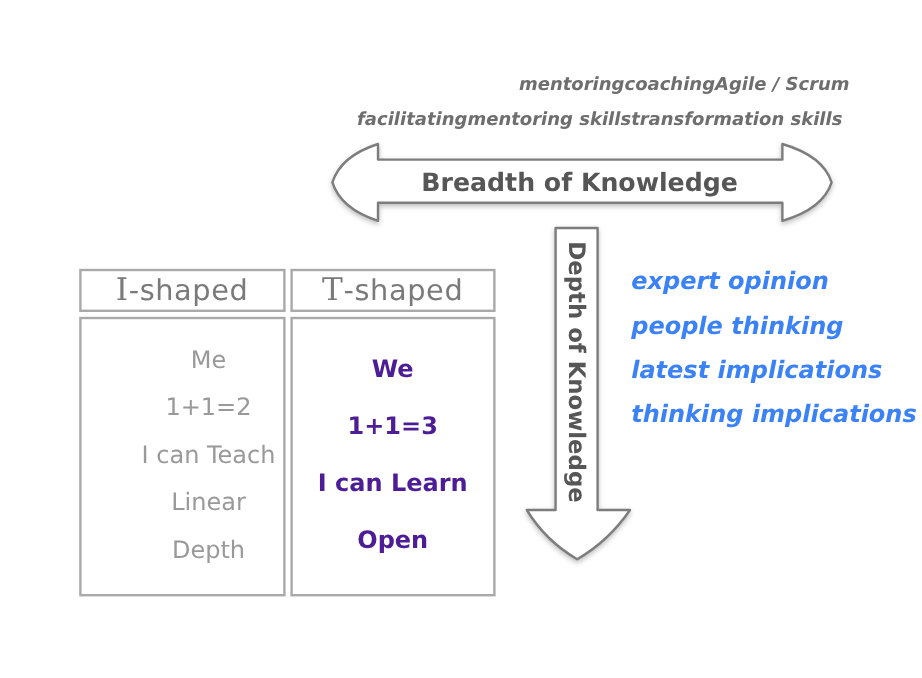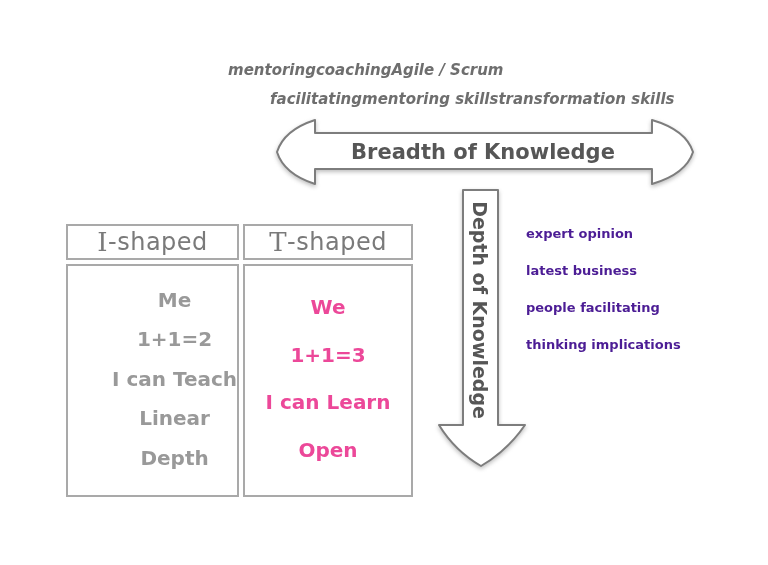"mentoring" .skills-row { justify-content: flex-start -> flex-end }
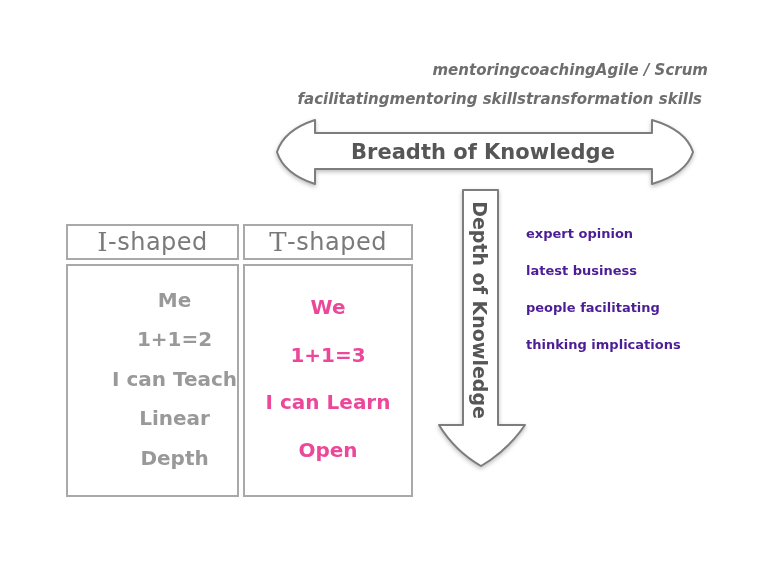"expert opinion" .depth-list { color: #4c1d95 -> #3b82f6; font-size: 13px -> 20px; font-style: none -> italic }
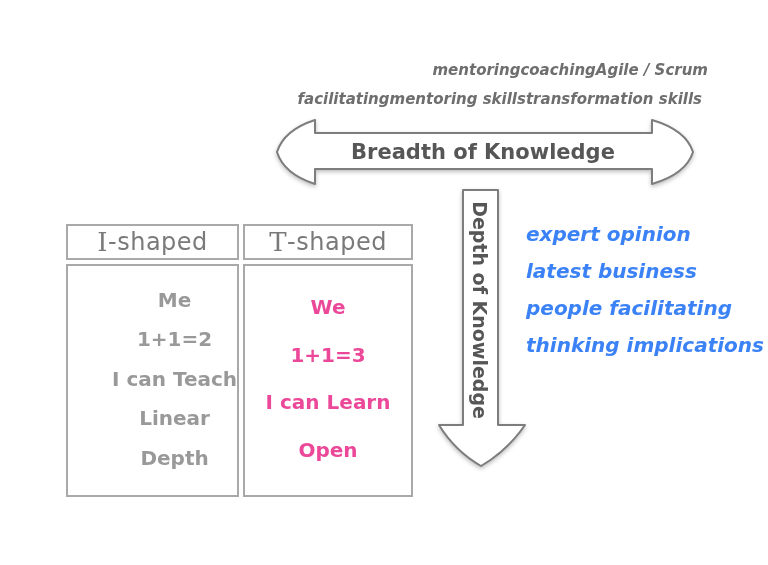"latest business" div.topic { text: latest business -> people thinking }
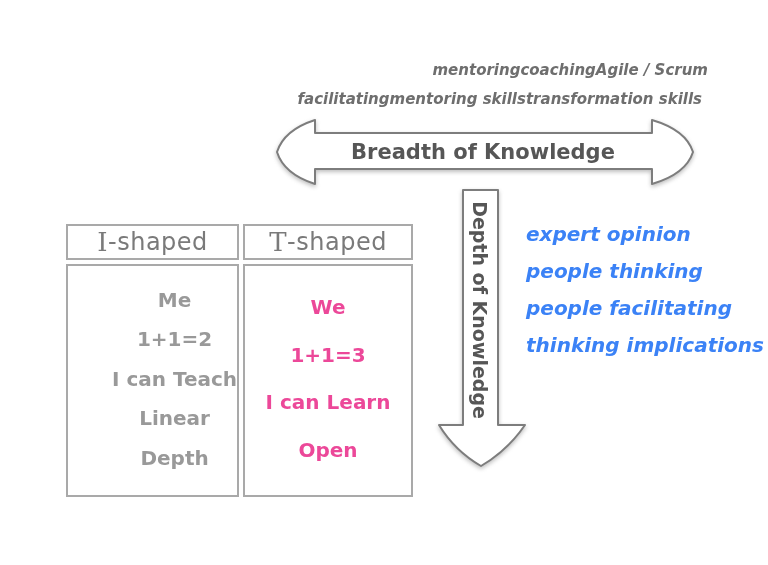"Me" .i-col { font-weight: bold -> normal }
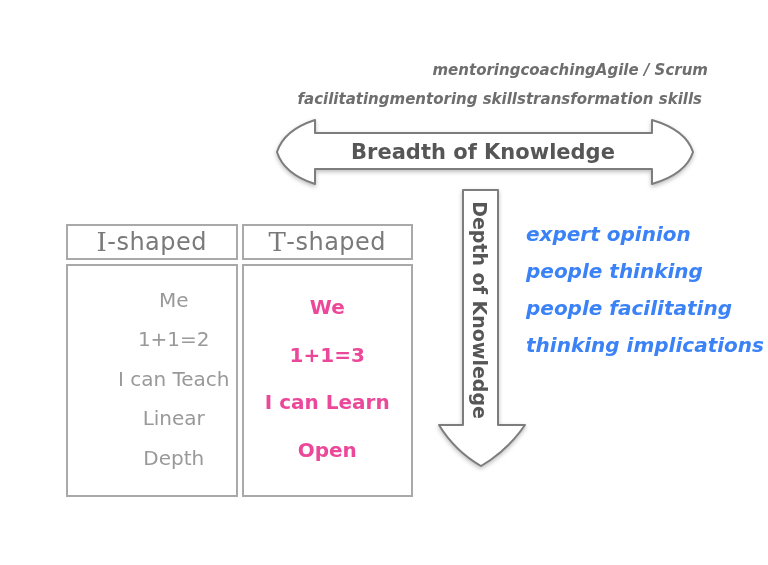"We" .t-col { color: #ec4899 -> #4c1d95 }
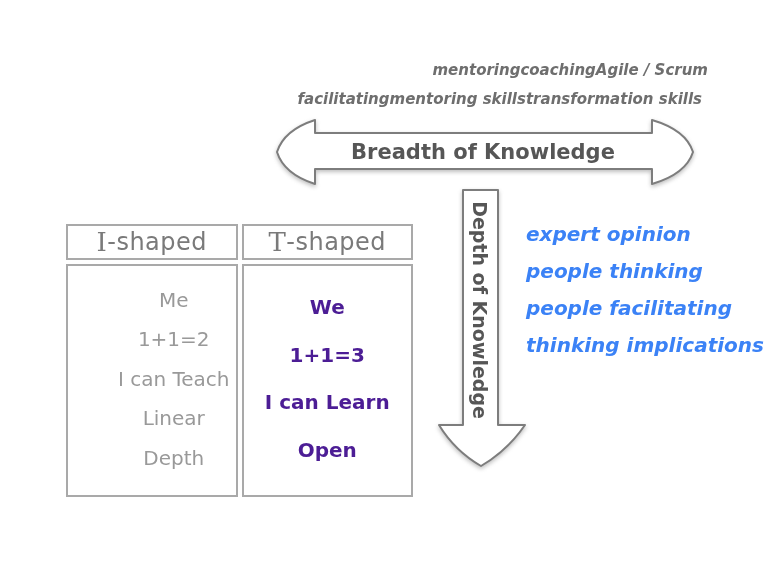"people facilitating" div.topic { text: people facilitating -> latest implications }
